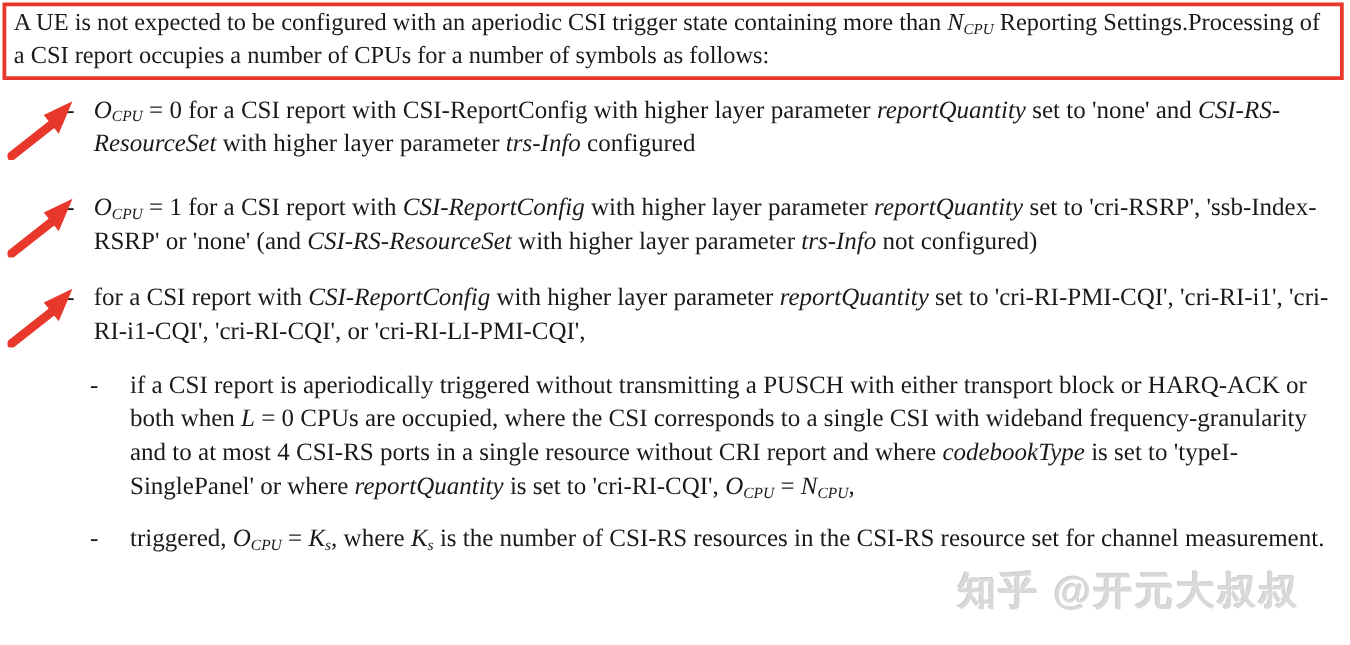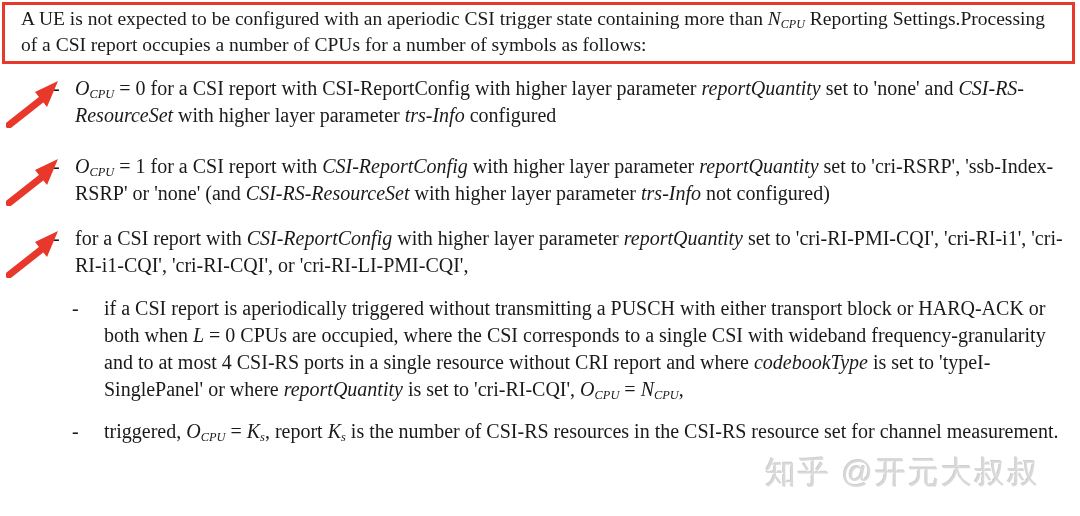"A UE is not expected" .notice { padding: 1px 8px 3px 16px -> 1px 8px 3px 6px }
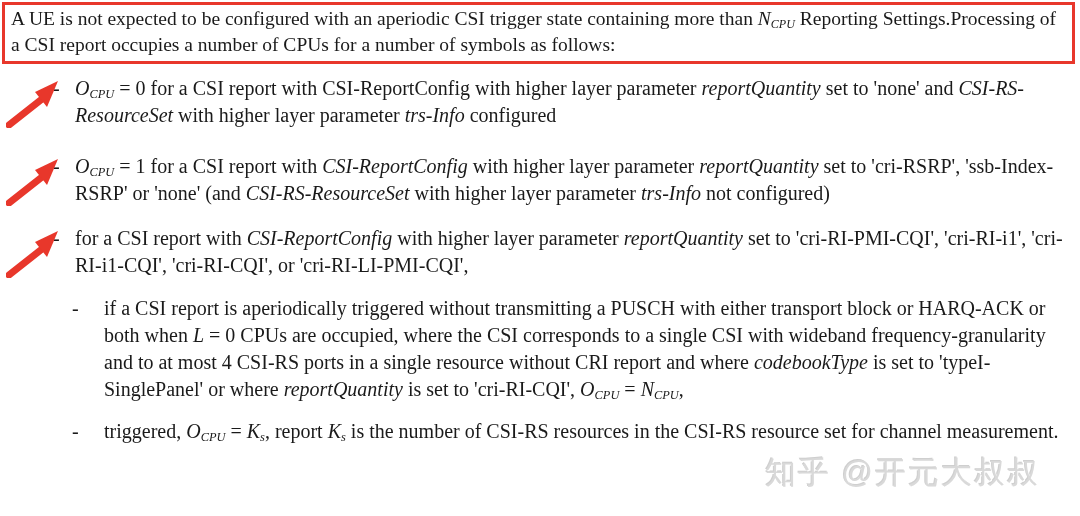", report" span { text: report -> where }
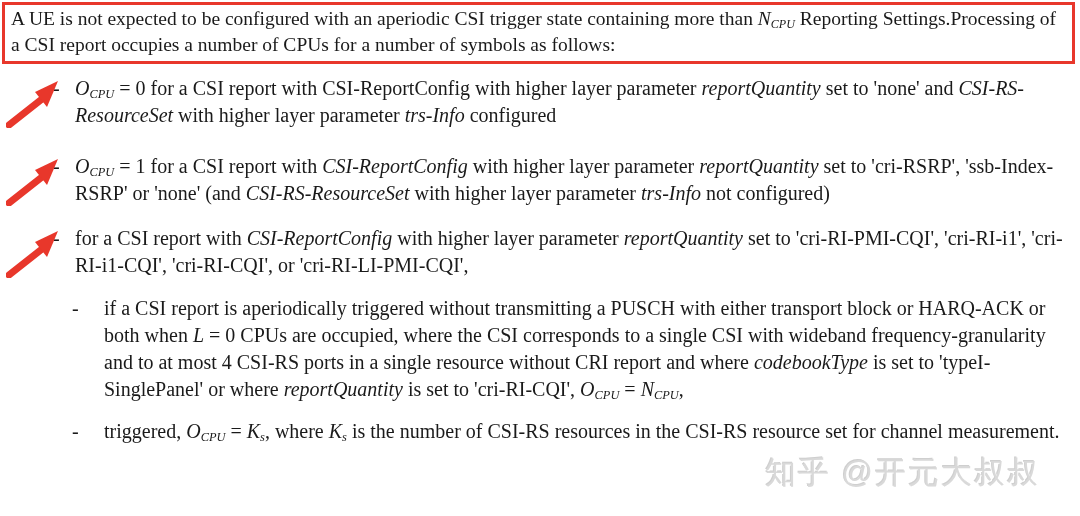"知乎 @开元大叔叔" .watermark { font-weight: none -> bold }
